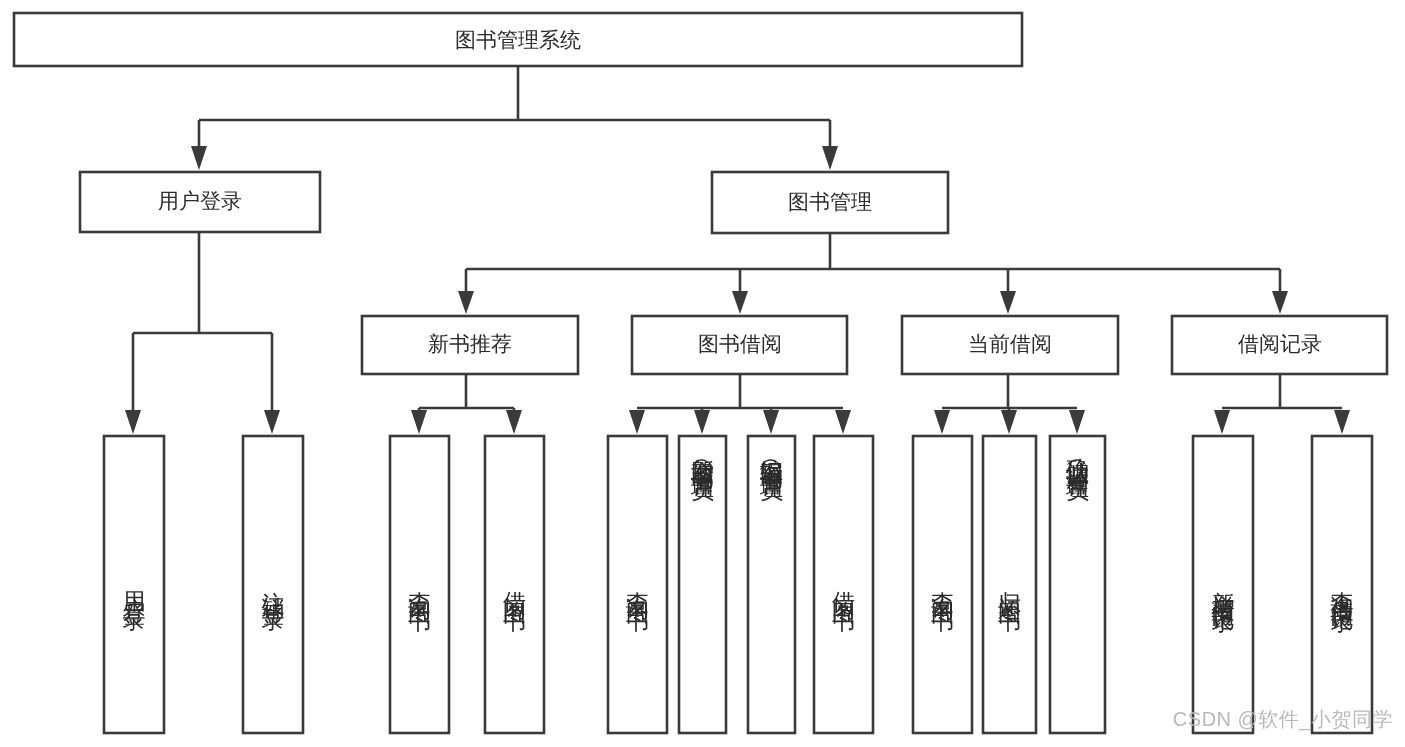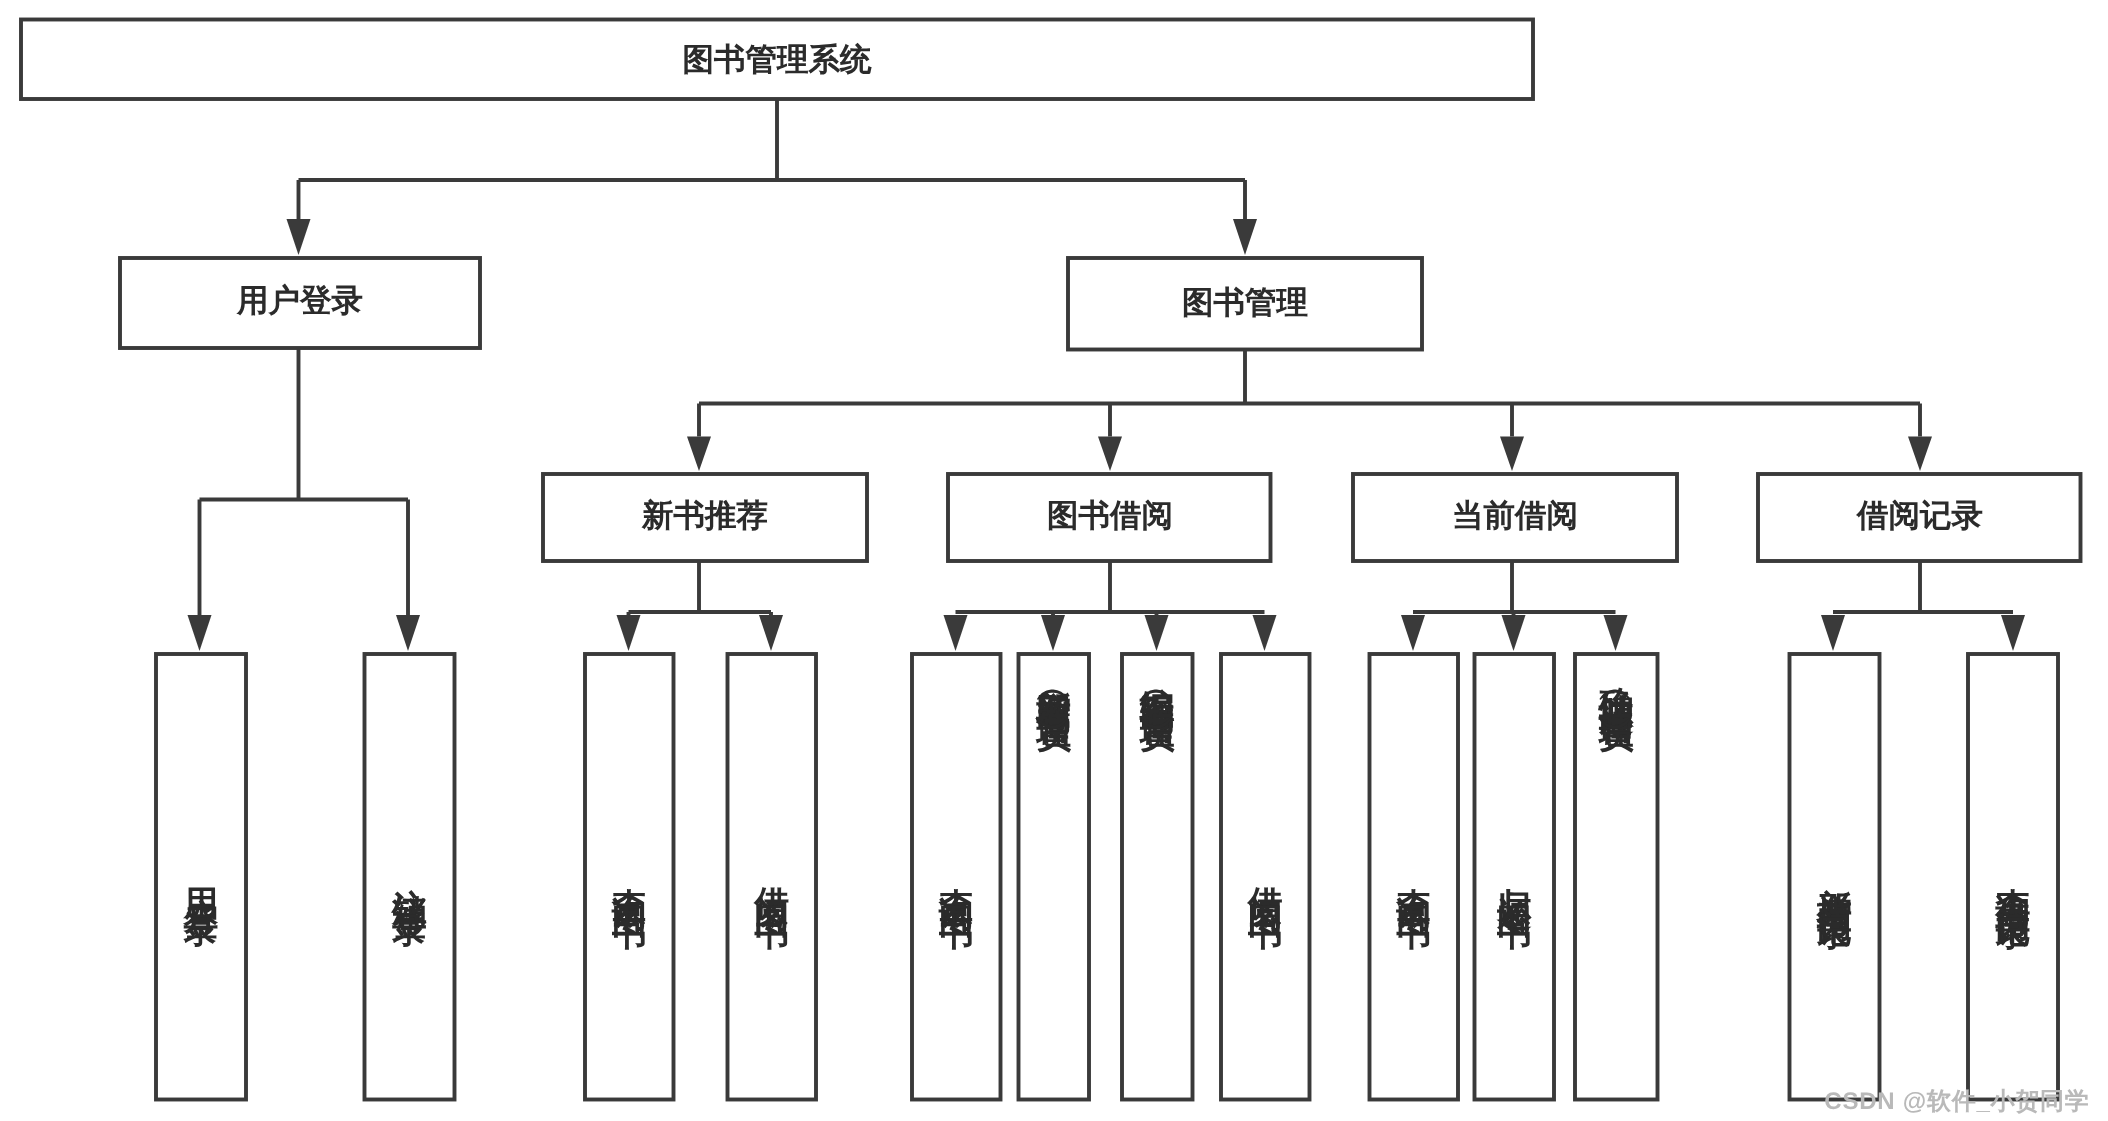"图书管理系统" #diagram-root { font-weight: bold -> none }
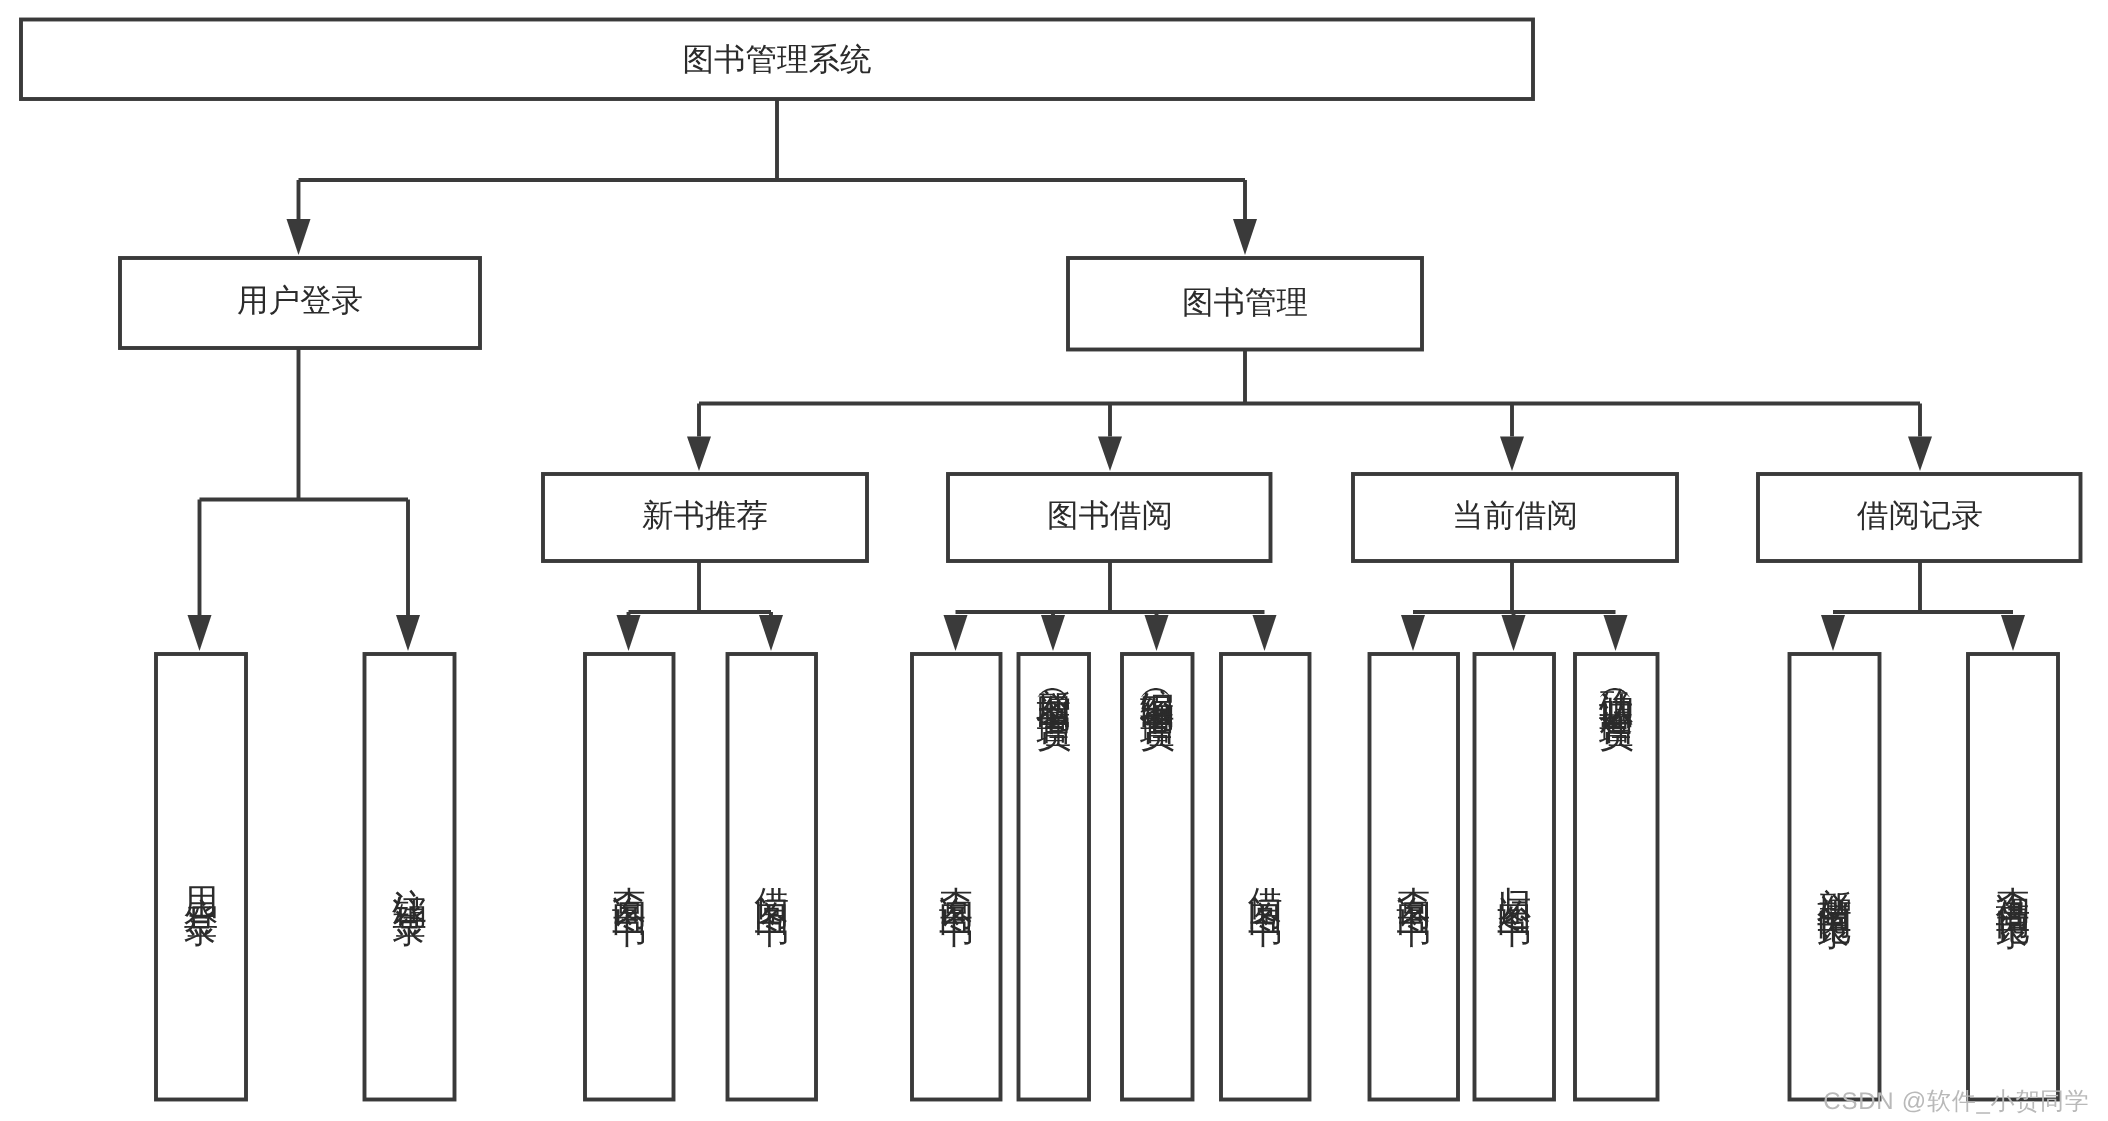"CSDN @软件_小贺同学" .watermark { bottom: 2px -> 14px; font-size: 16px -> 20px }
